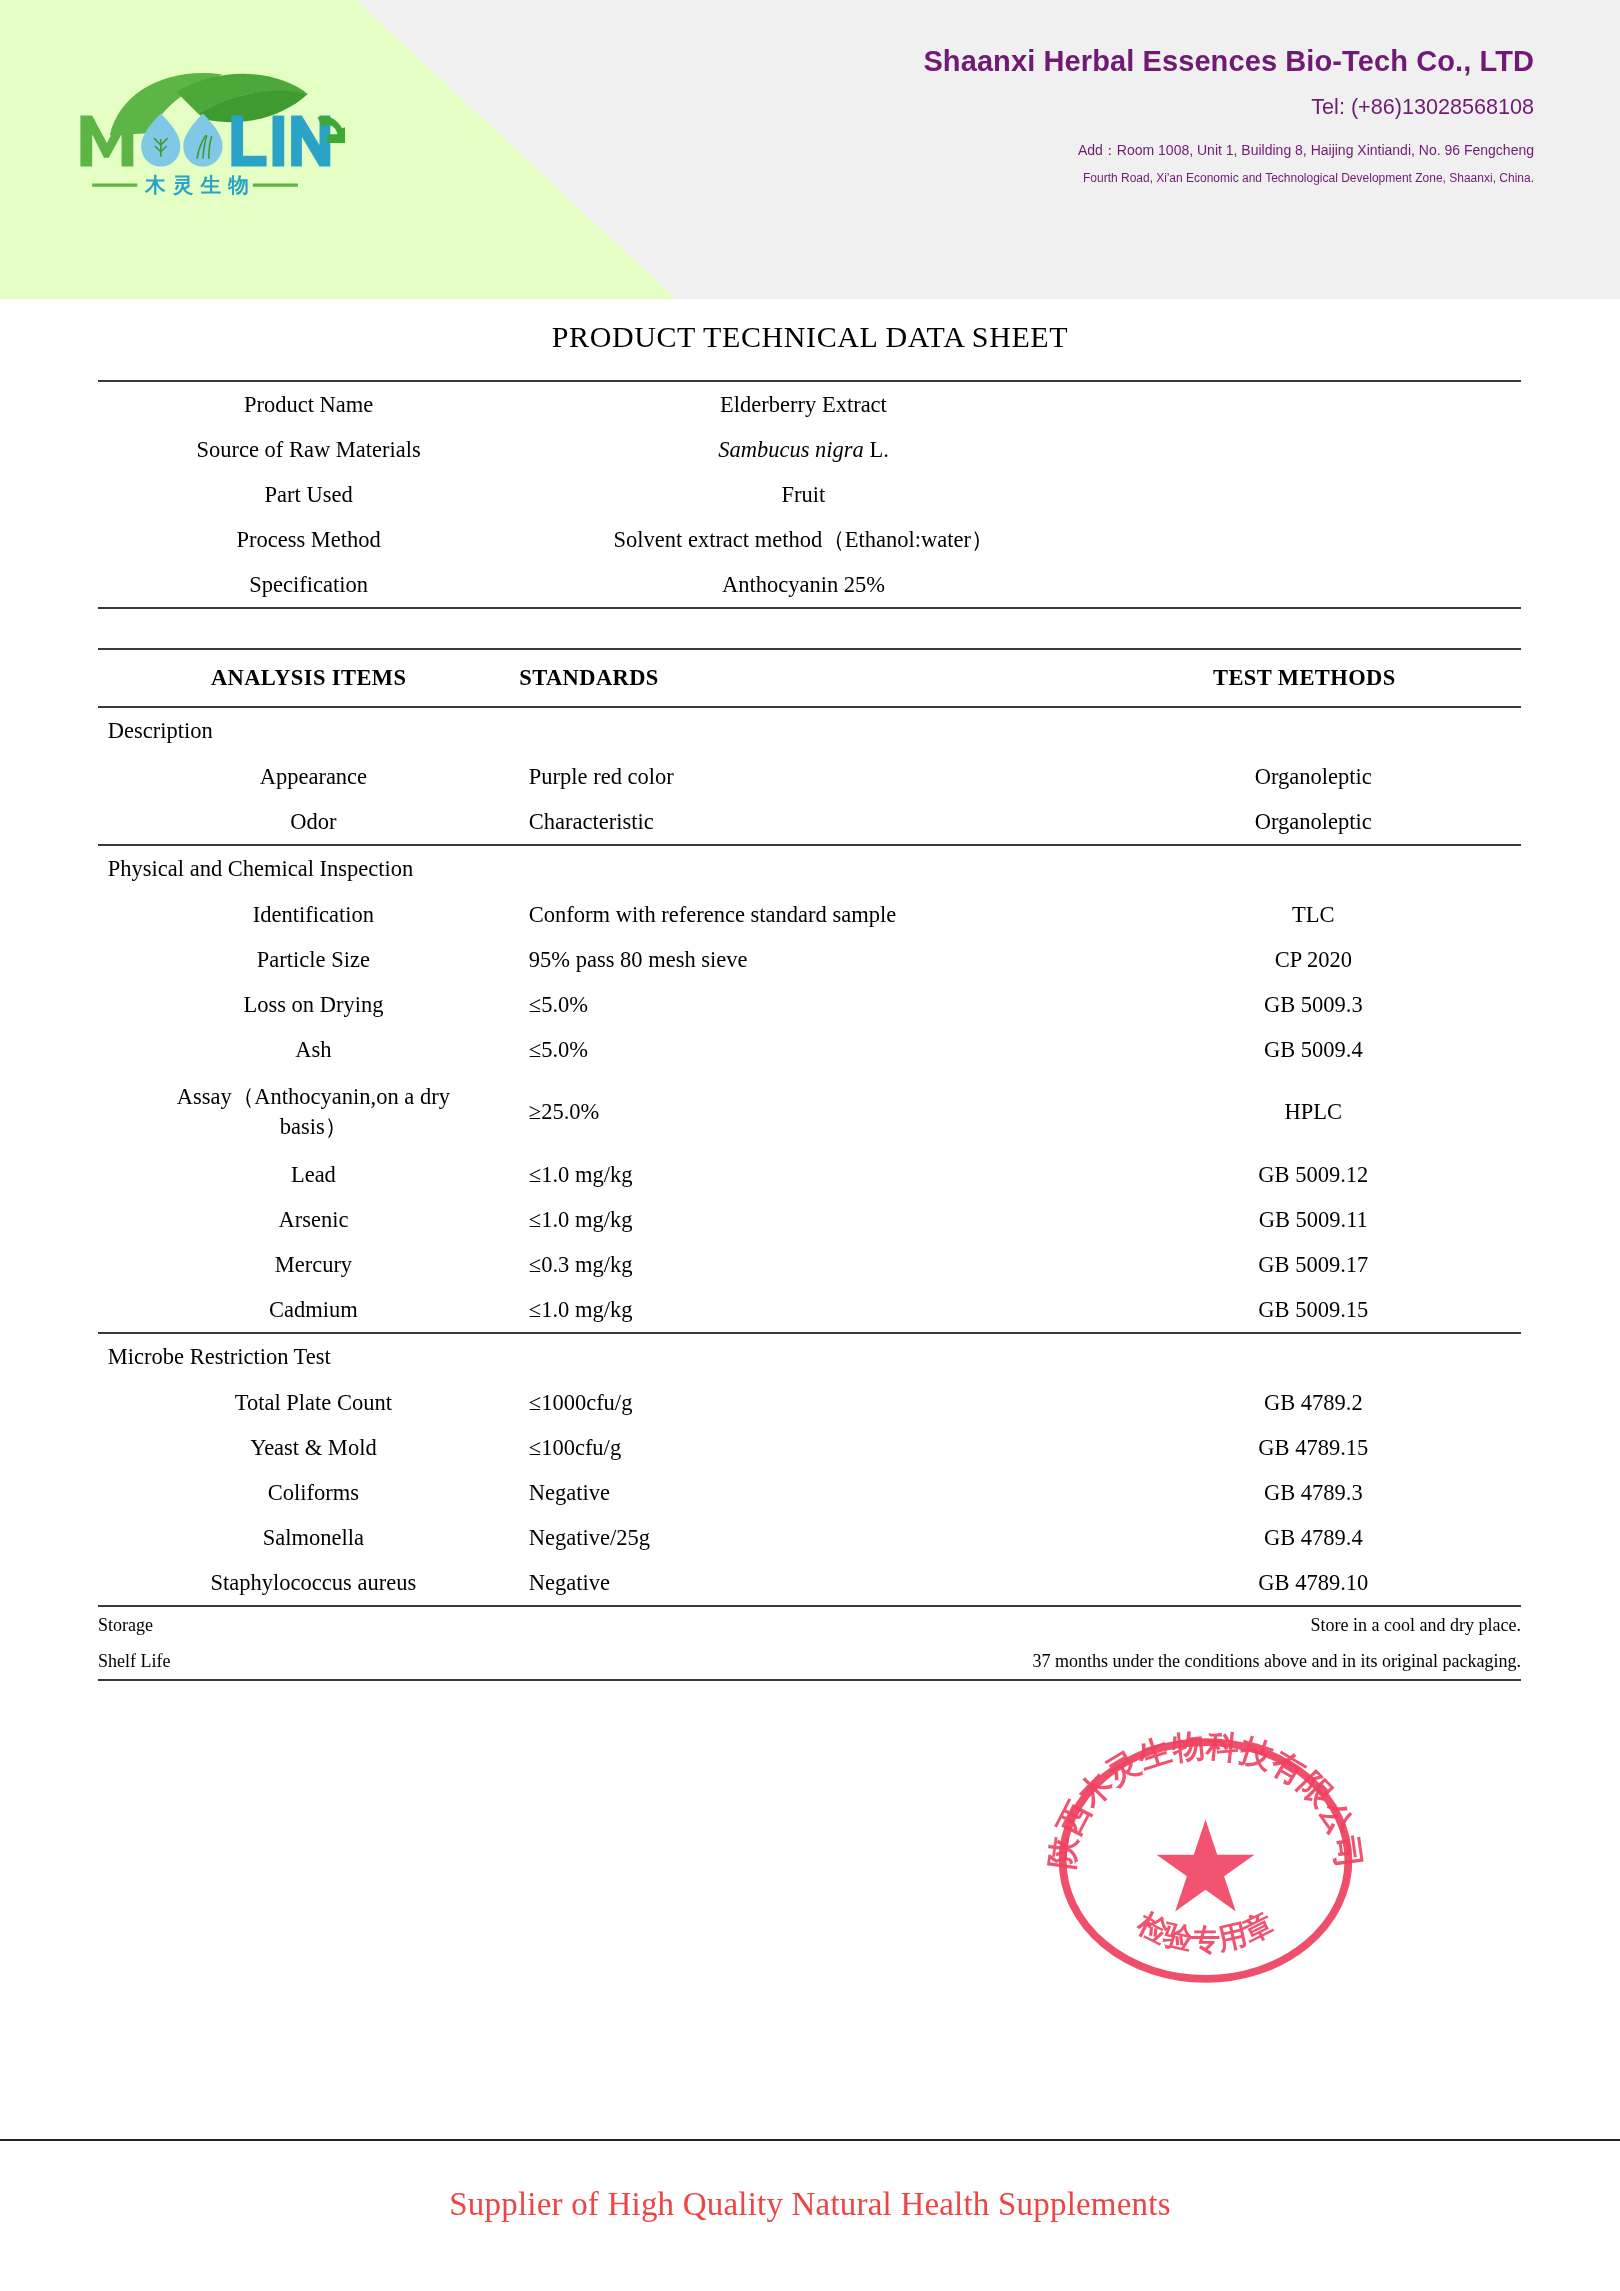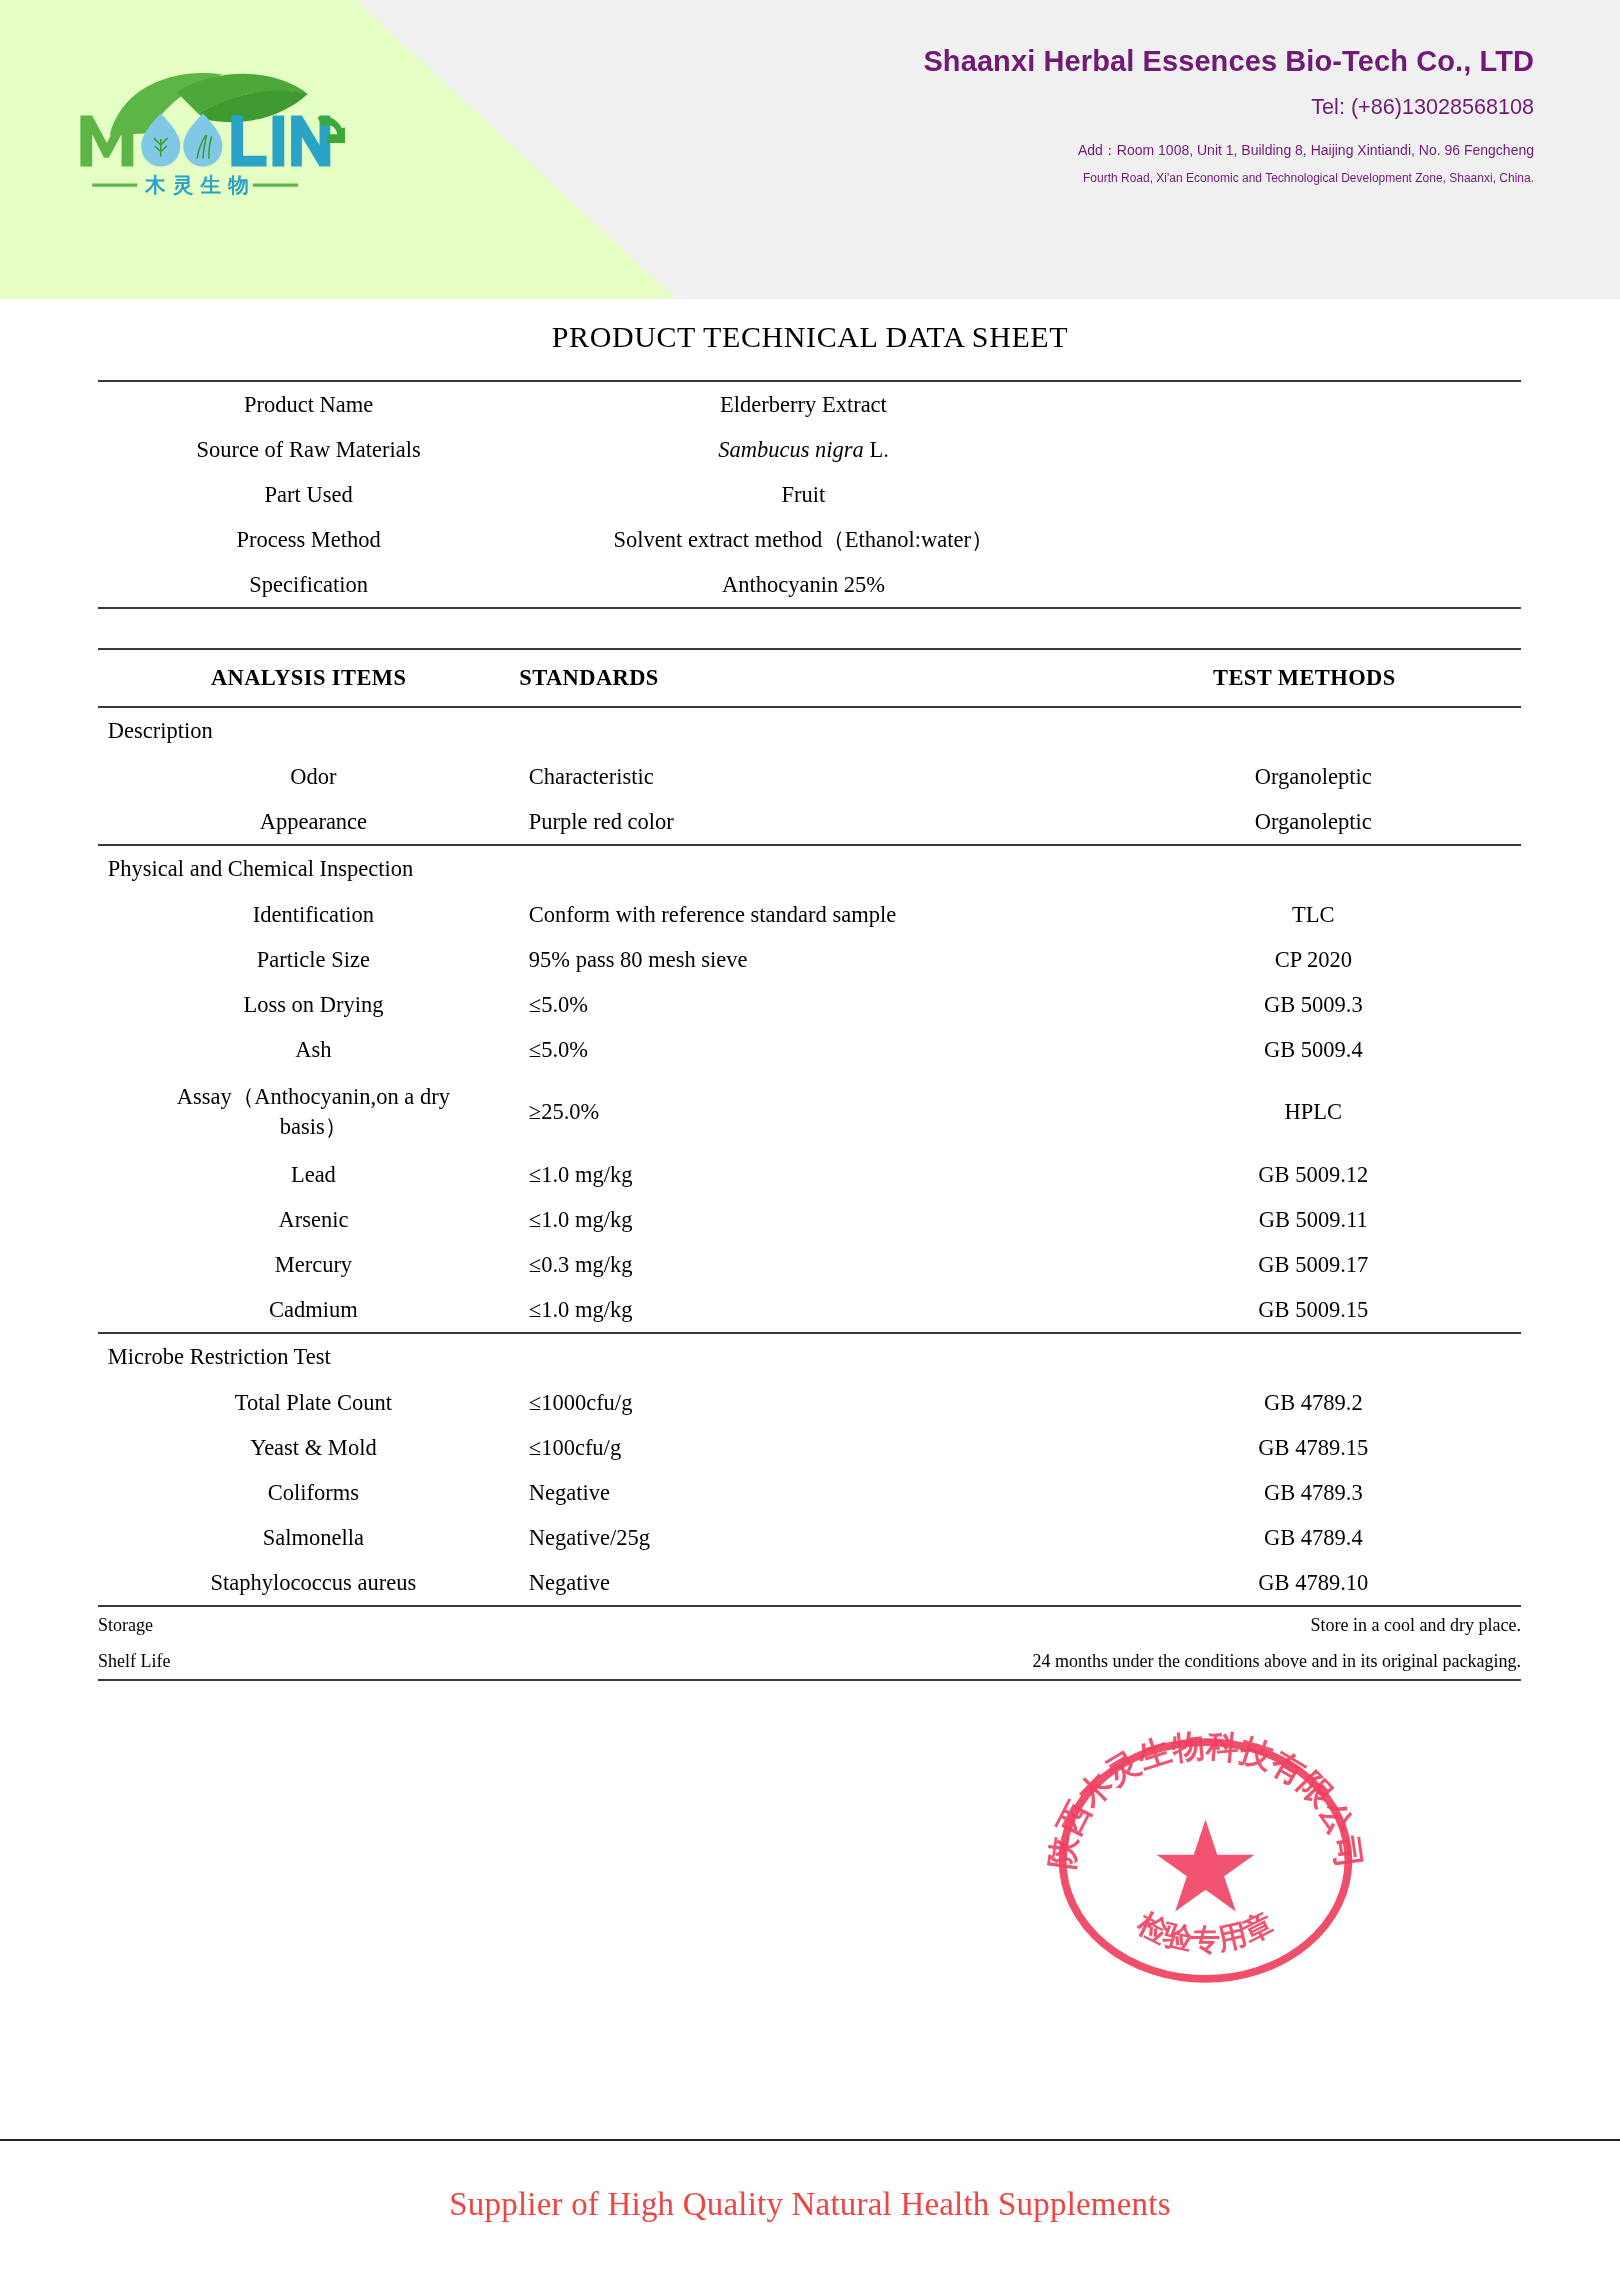"Odor" tr.item-row { order: before "Appearance" -> after "Appearance" }
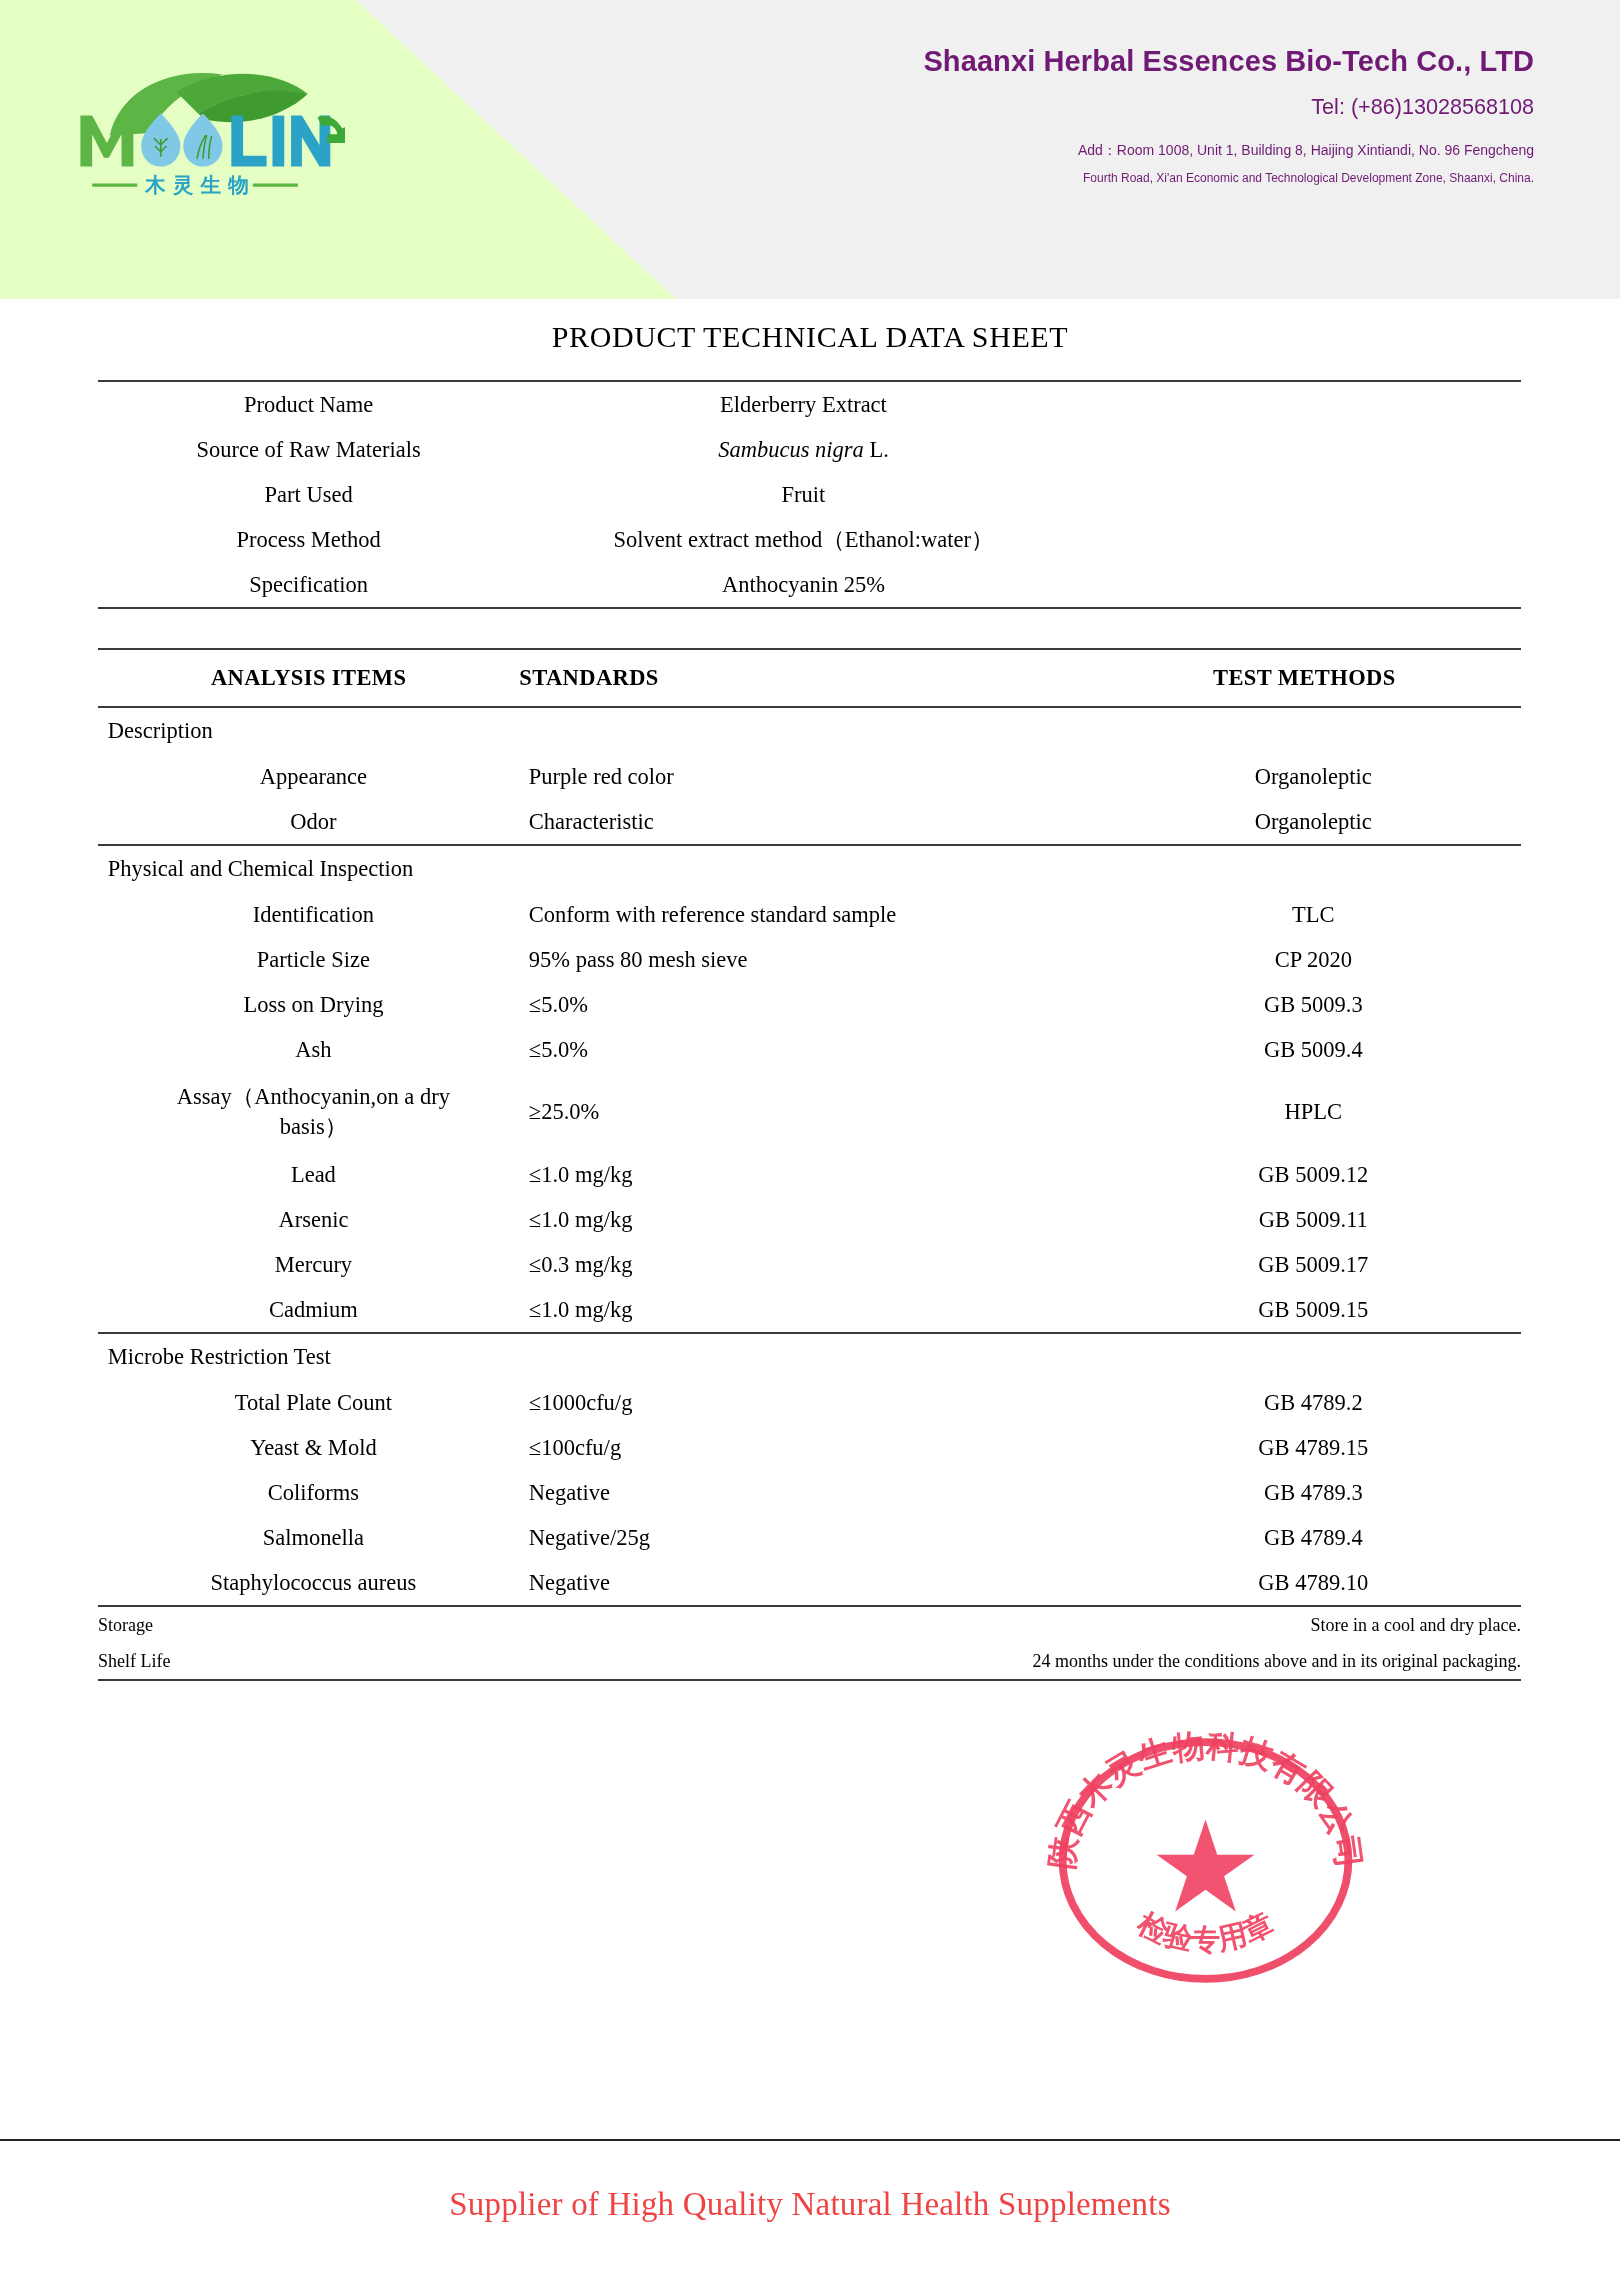"24 months under the conditions" td.st-value { text: 24 -> 37 }
